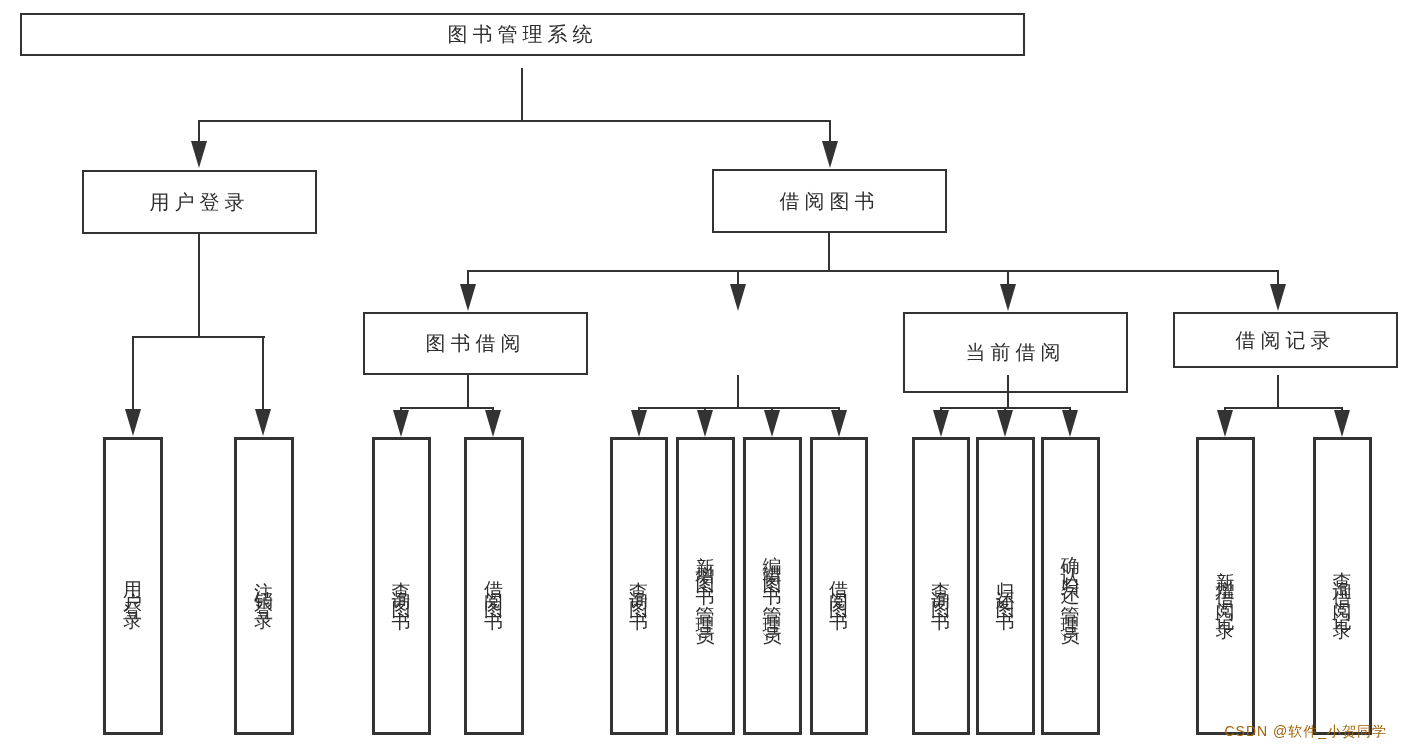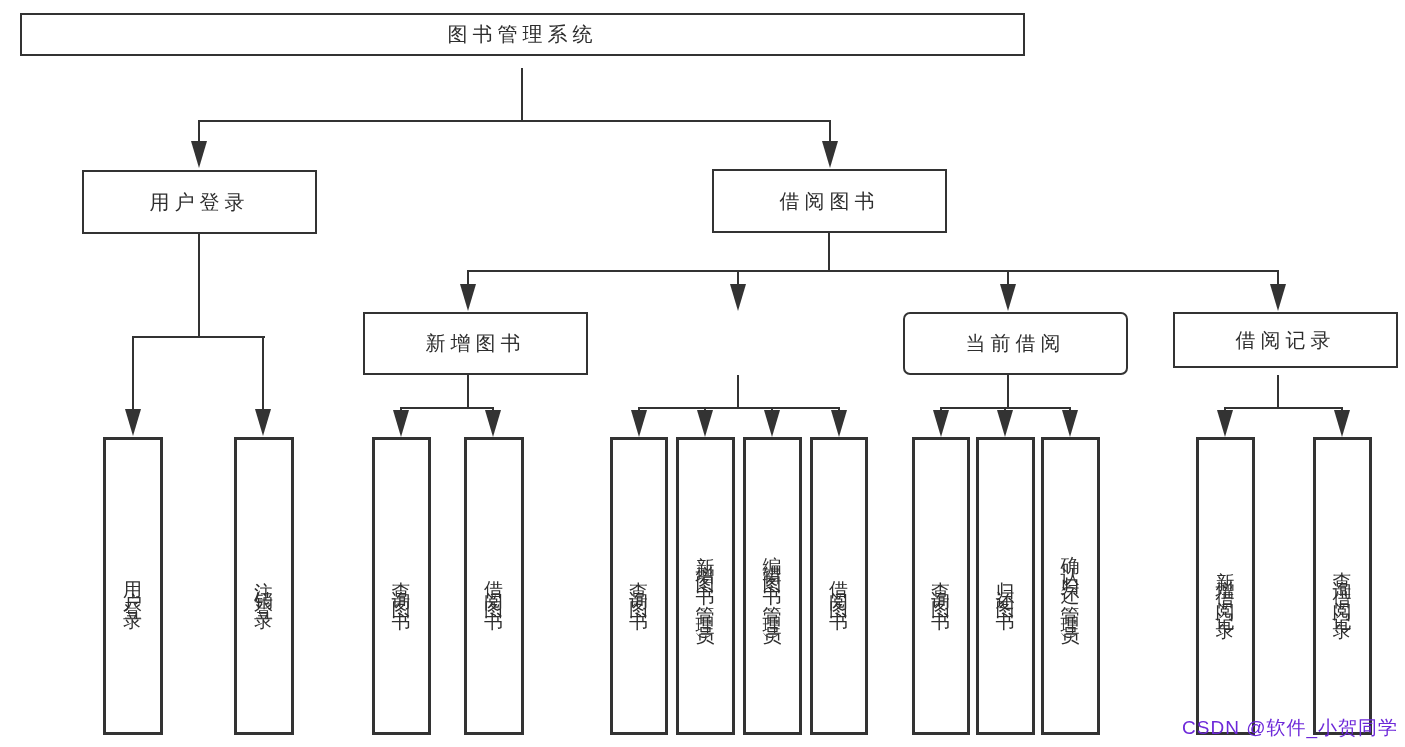"新增图书" span.h-label { text: 新增图书 -> 图书借阅 }
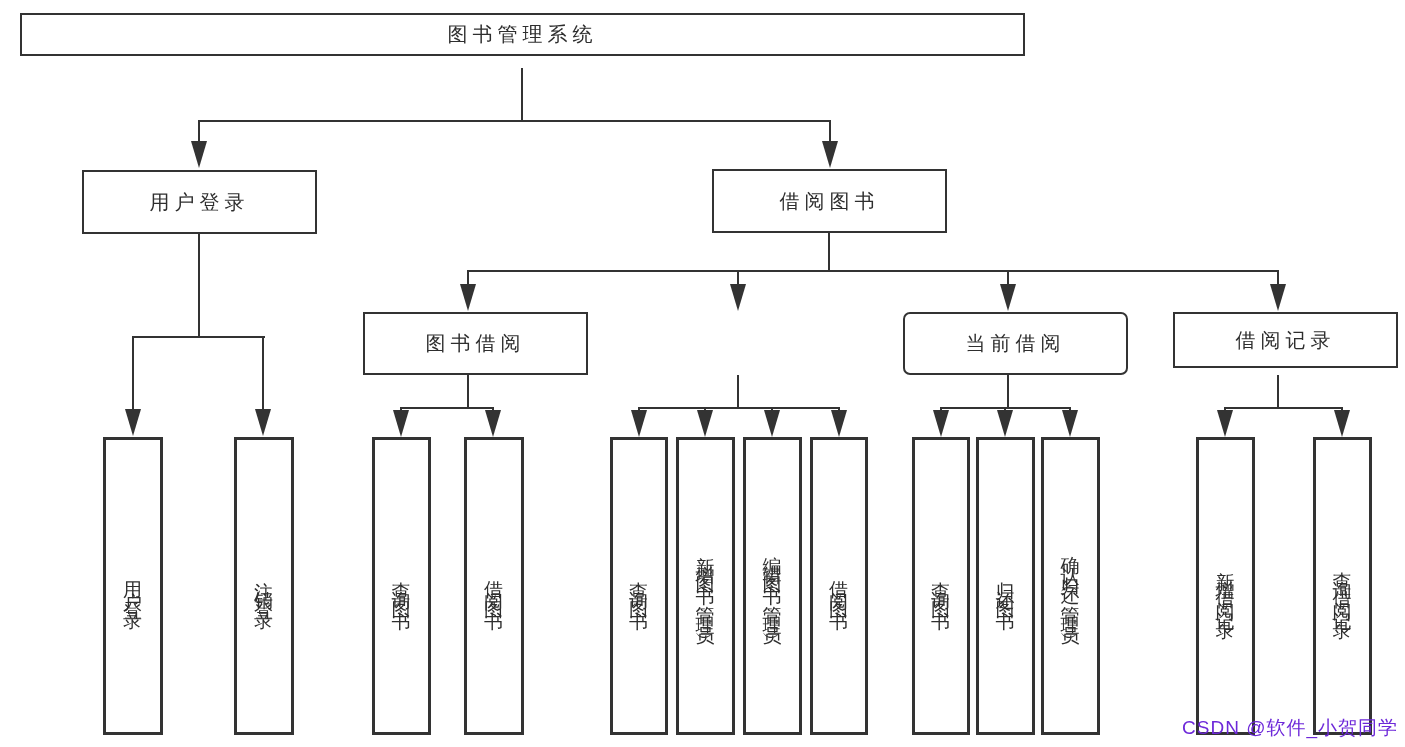"当前借阅" div.box { border-radius: 7px -> none; height: 63px -> 81px }
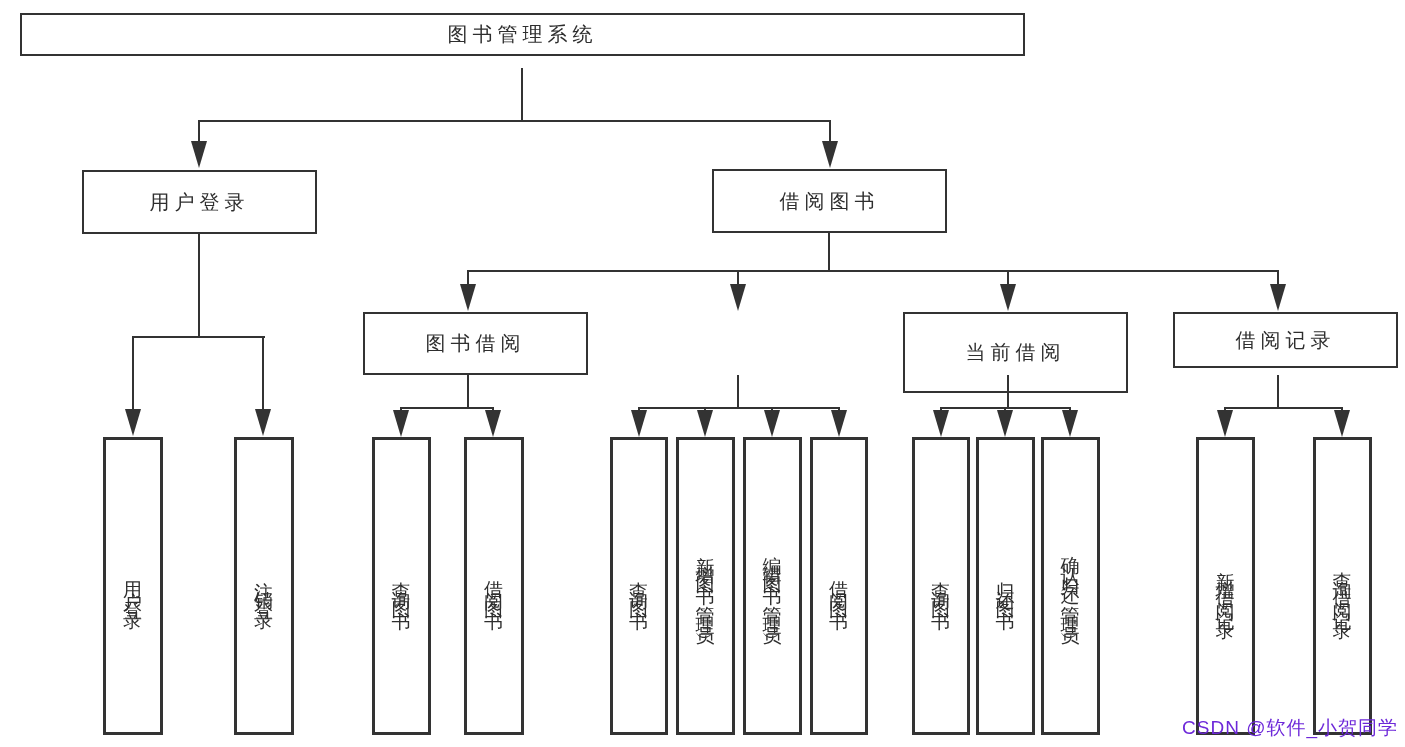"CSDN @软件_小贺同学" .watermark { color: #6d28d9 -> #a16207; font-size: 19px -> 14px; right: 7px -> 18px }
